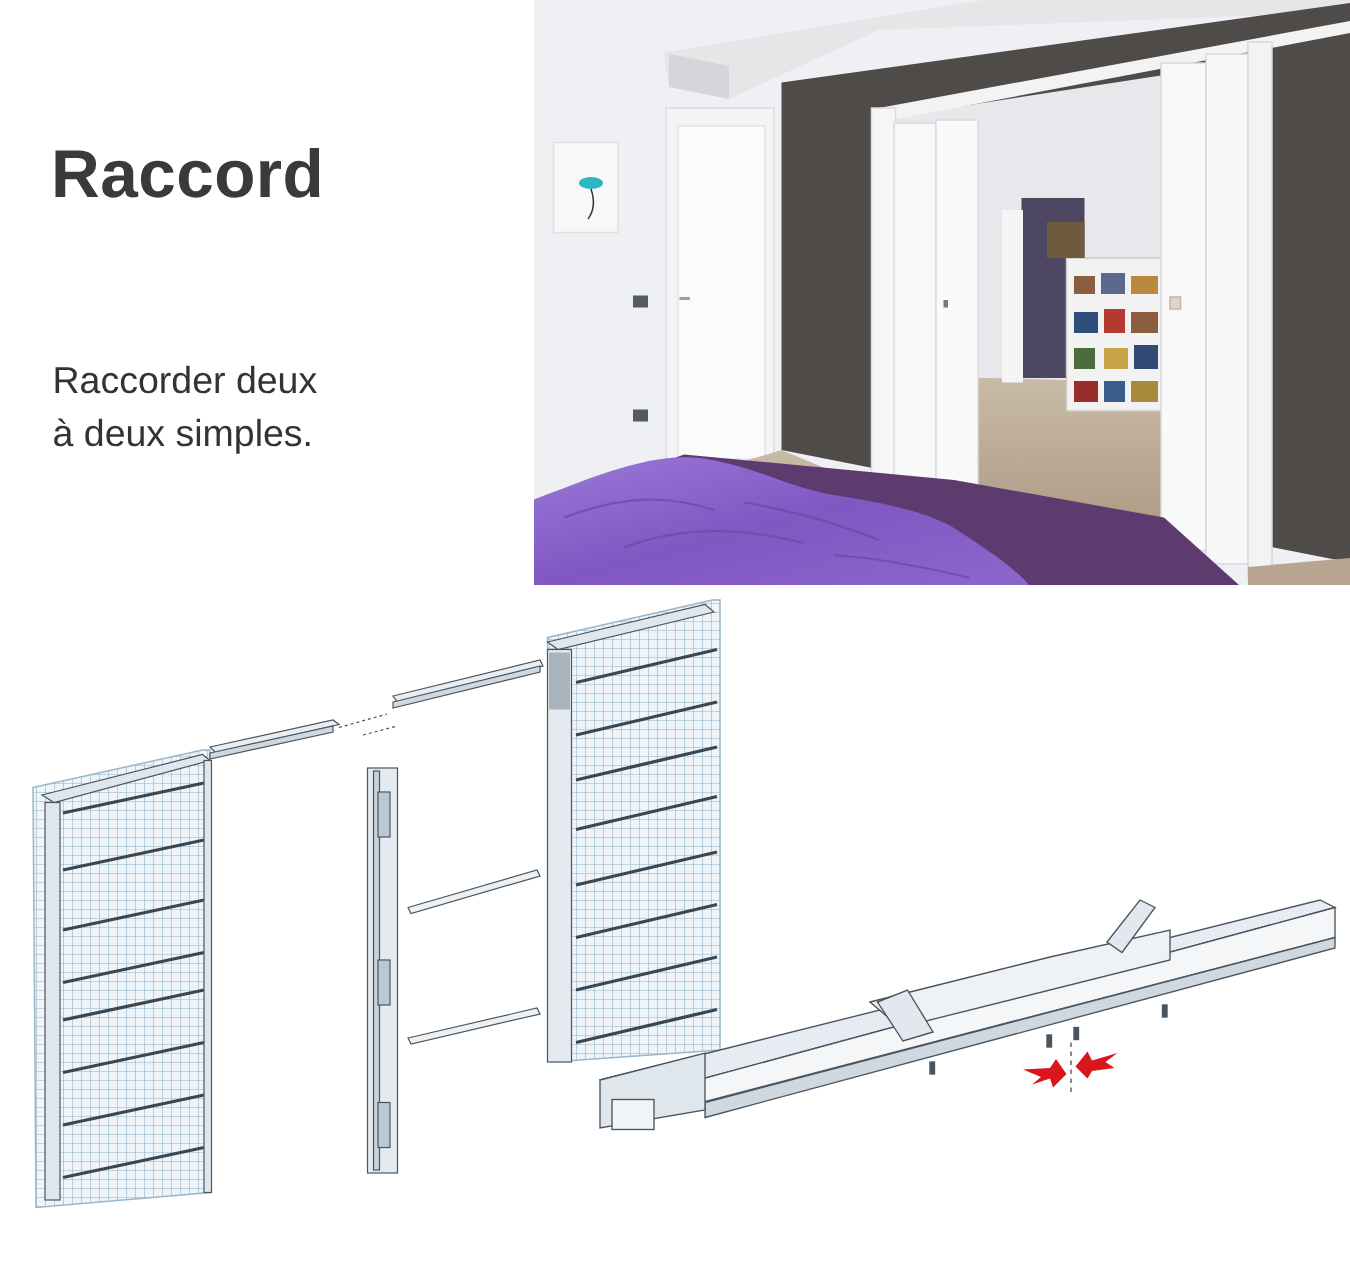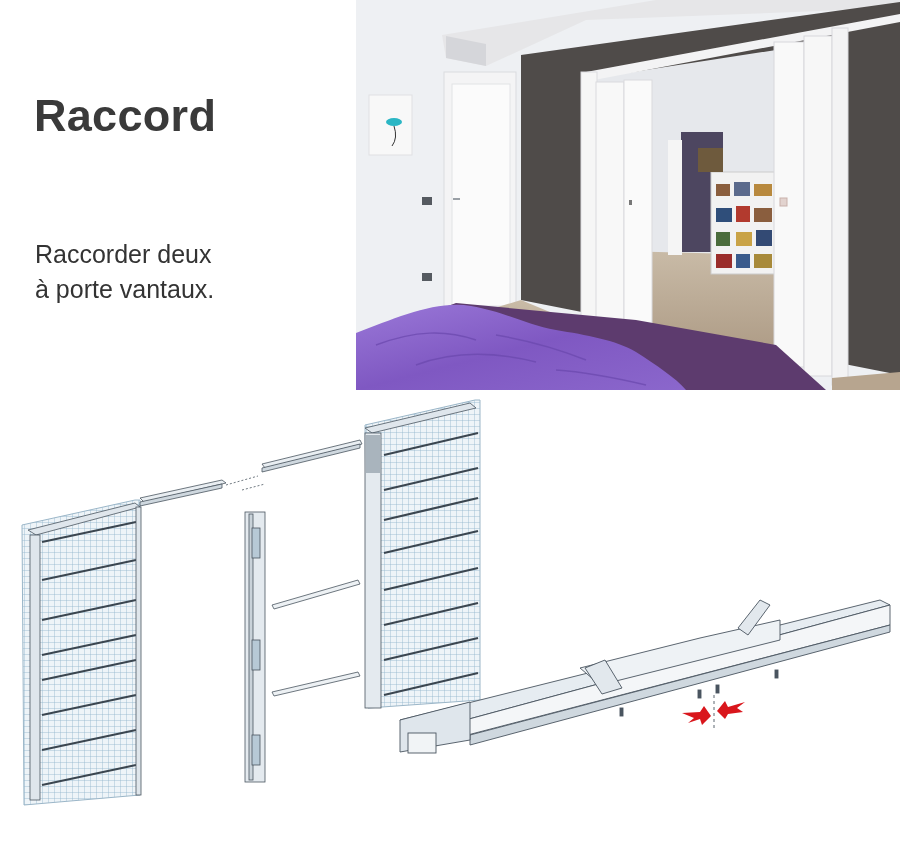"à porte vantaux." span { text: porte vantaux -> deux simples }
